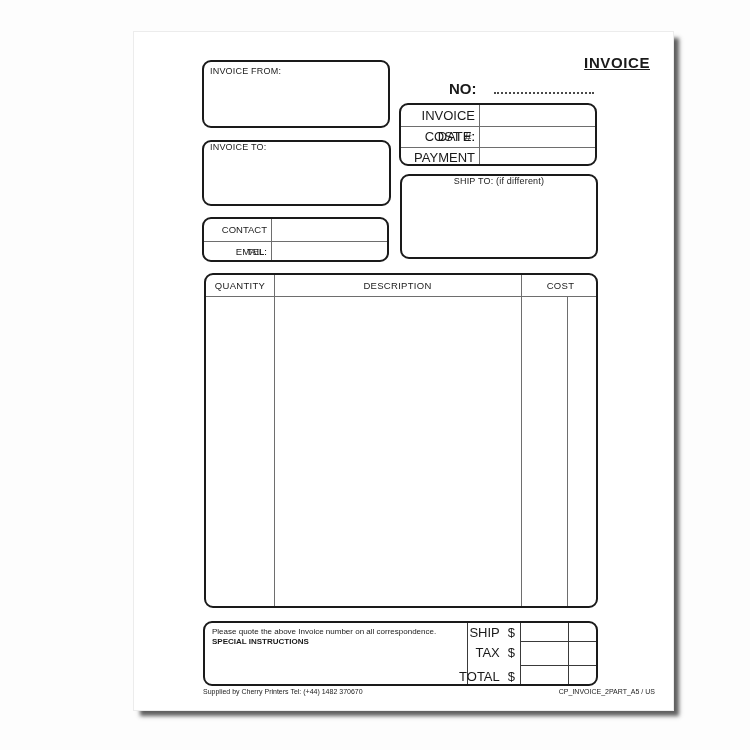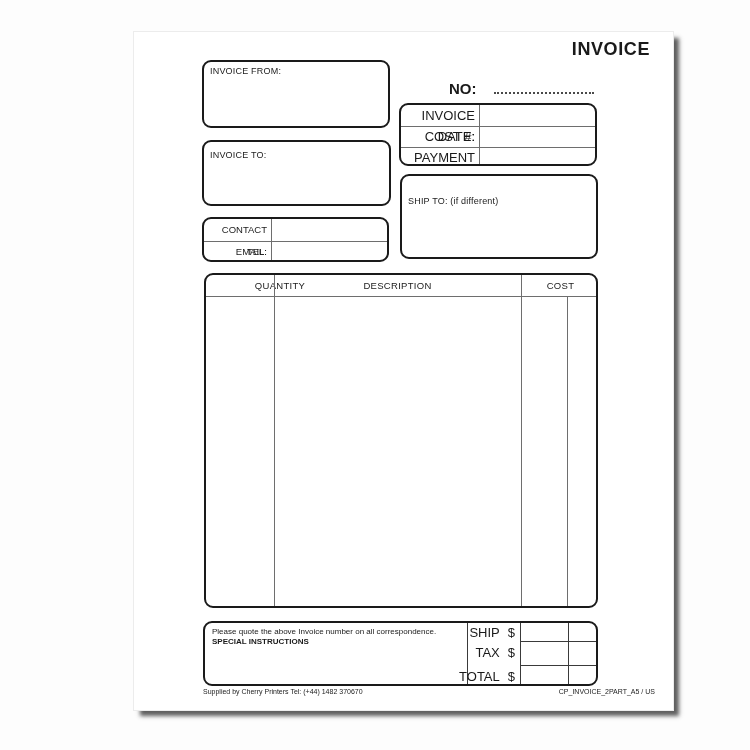"INVOICE" #title { font-size: 18px -> 15px; text-decoration: none -> underline; top: 8px -> 22px }
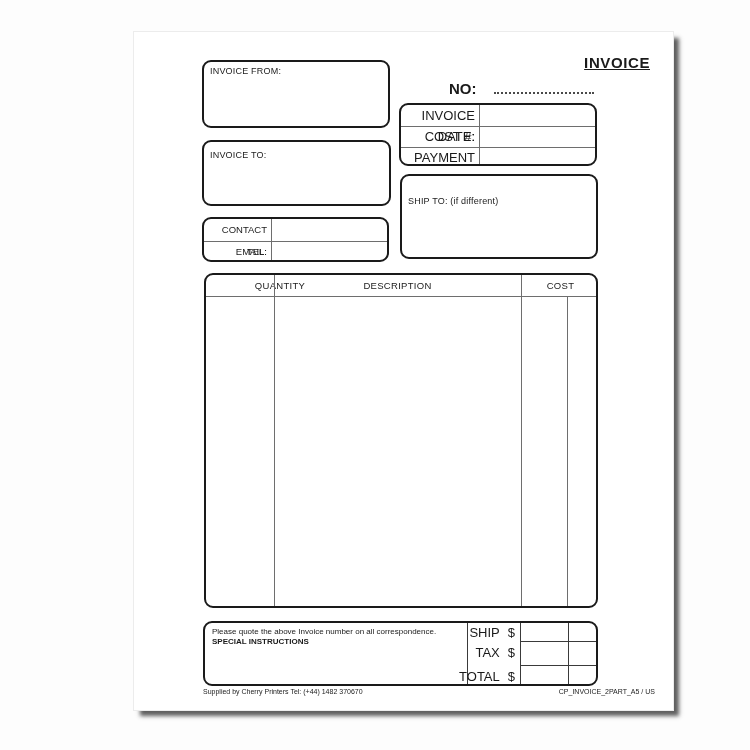"INVOICE TO:" #to { padding: 8px 6px -> 0 6px }
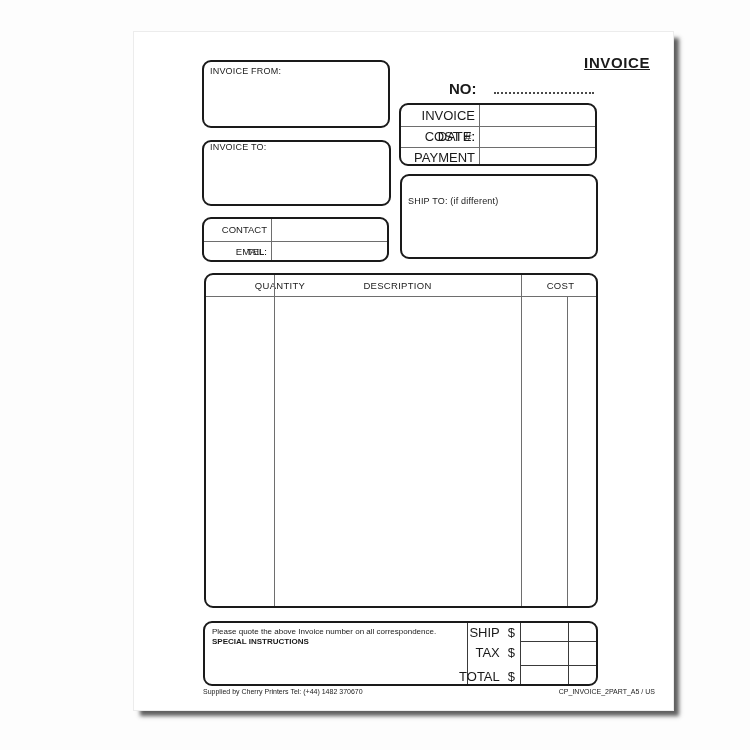"SHIP TO: (if different)" #ship { padding: 20px 6px -> 0 6px; text-align: none -> center }
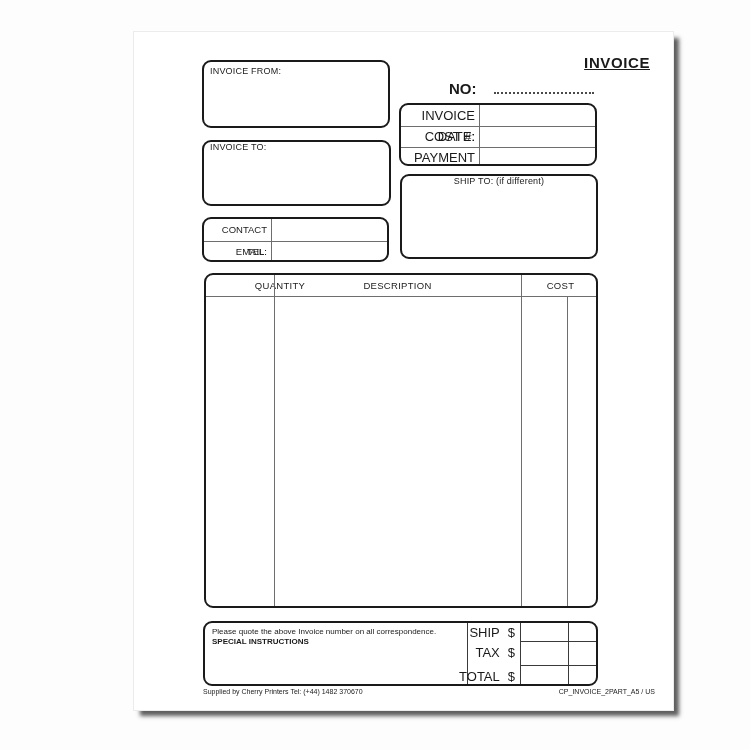"QUANTITY" span.th { margin-left: 40px -> none }
